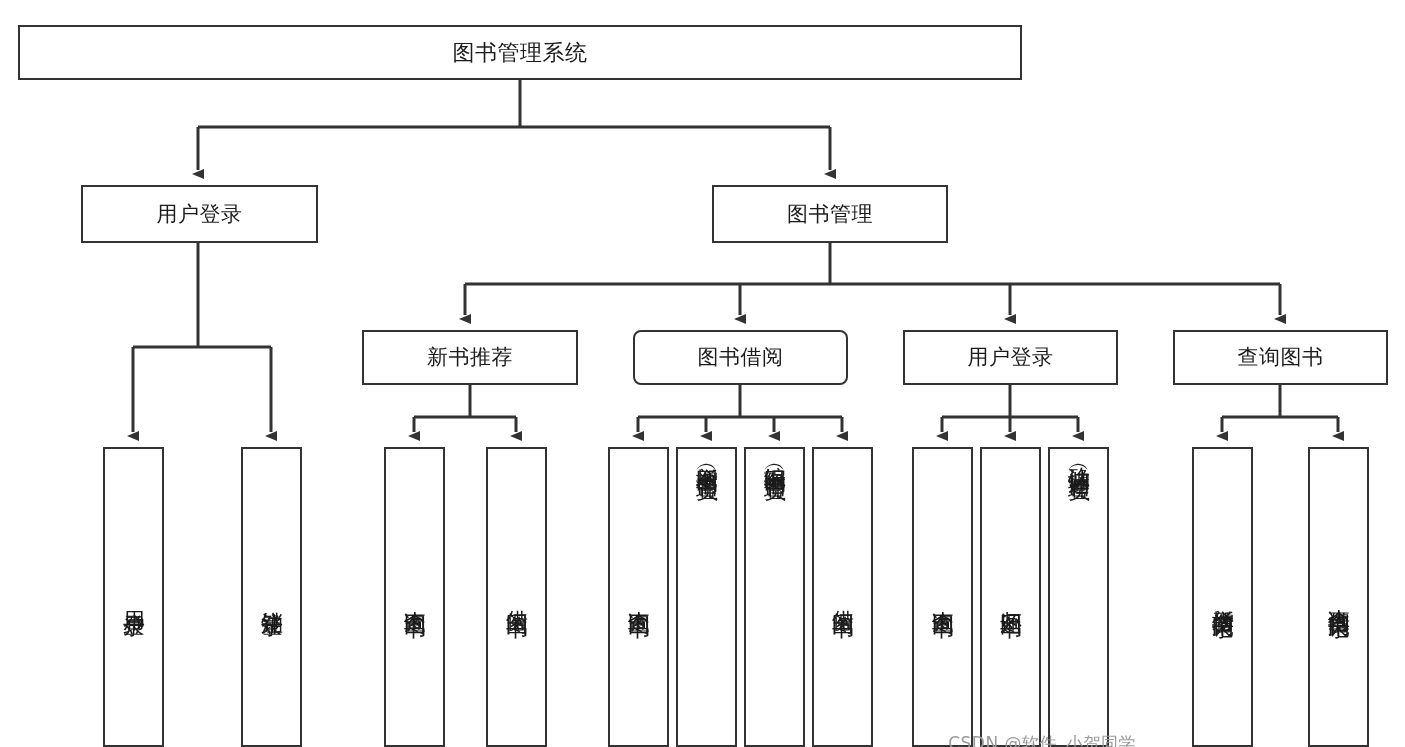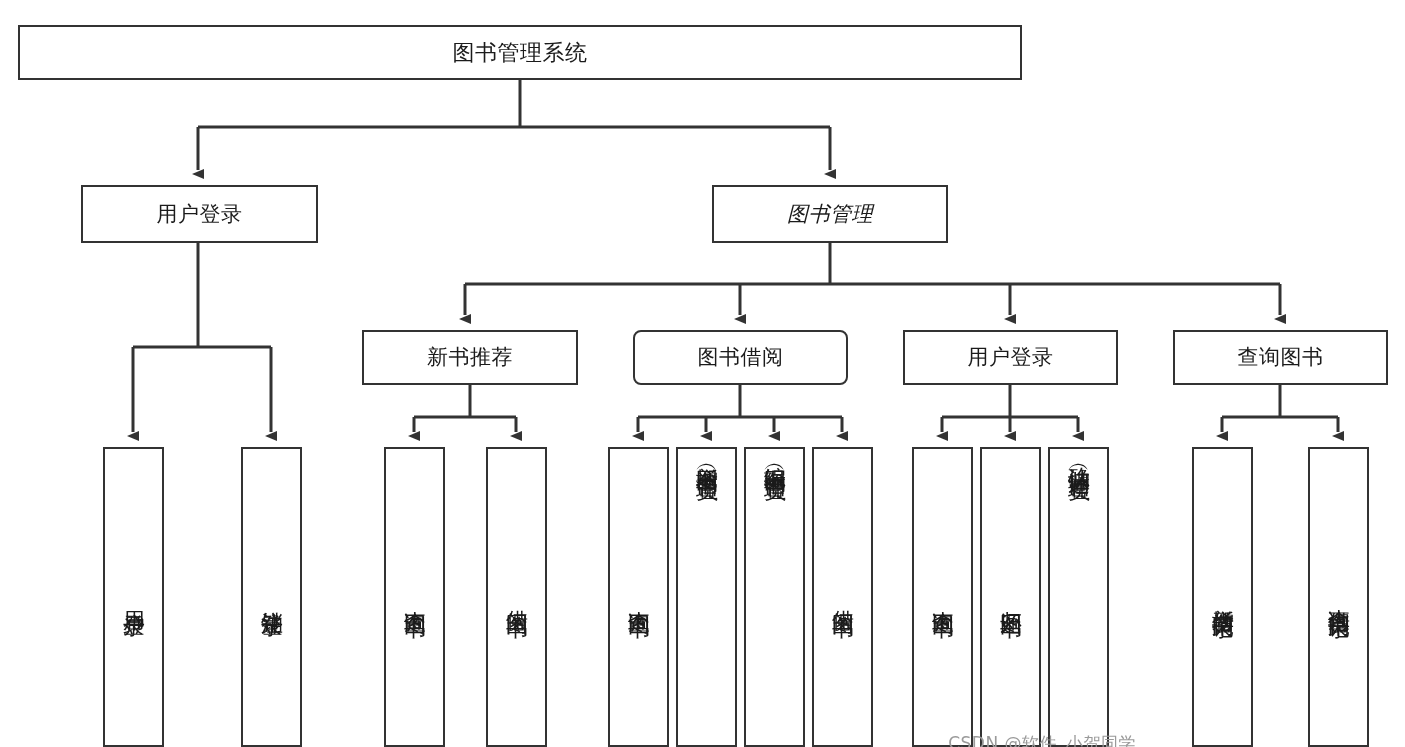"图书管理" div.node { font-style: italic -> none }
